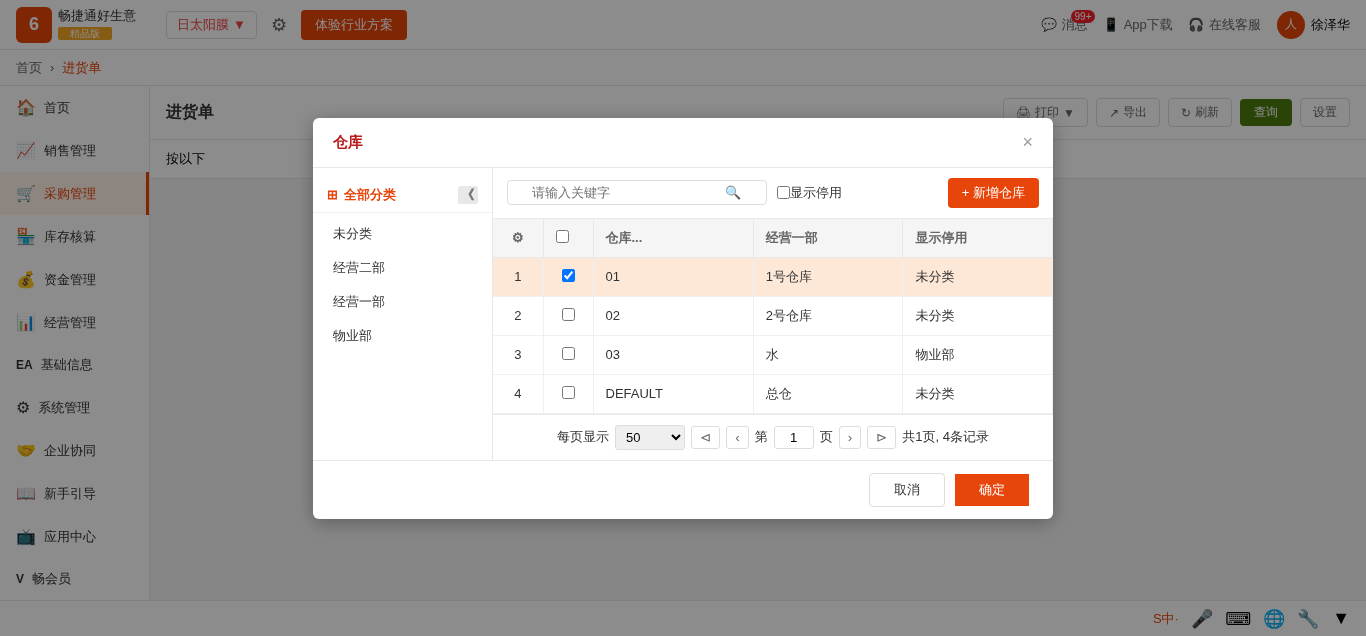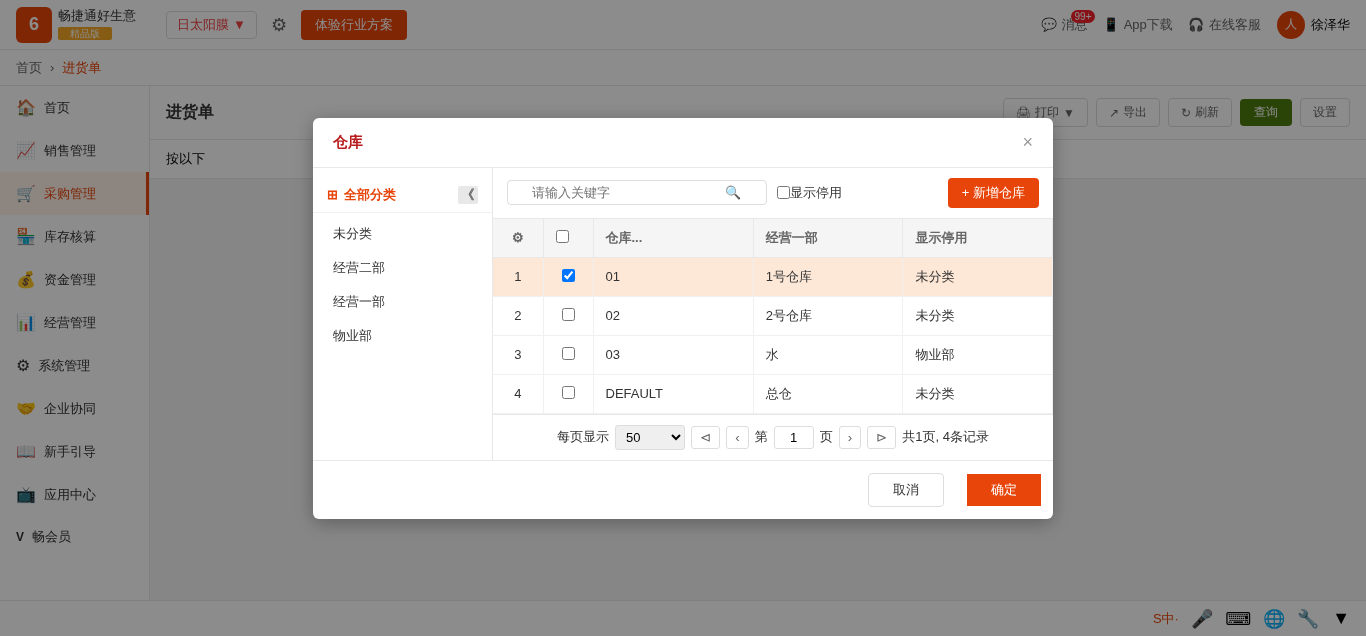"EA" div.sidebar-item { html: none -> <div> <span>EA</span> <span>基础信息</span> </div> }
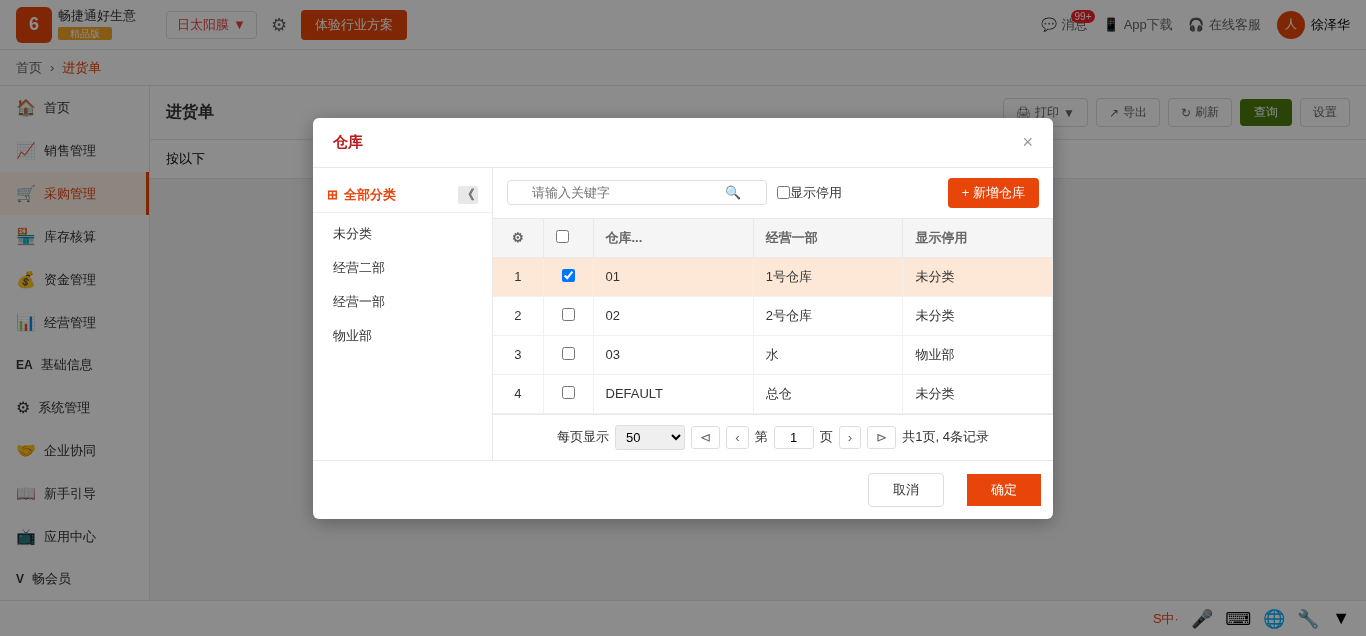"取消" .modal-footer { gap: 23px -> 10px; padding: 12px 12px -> 12px 24px }
